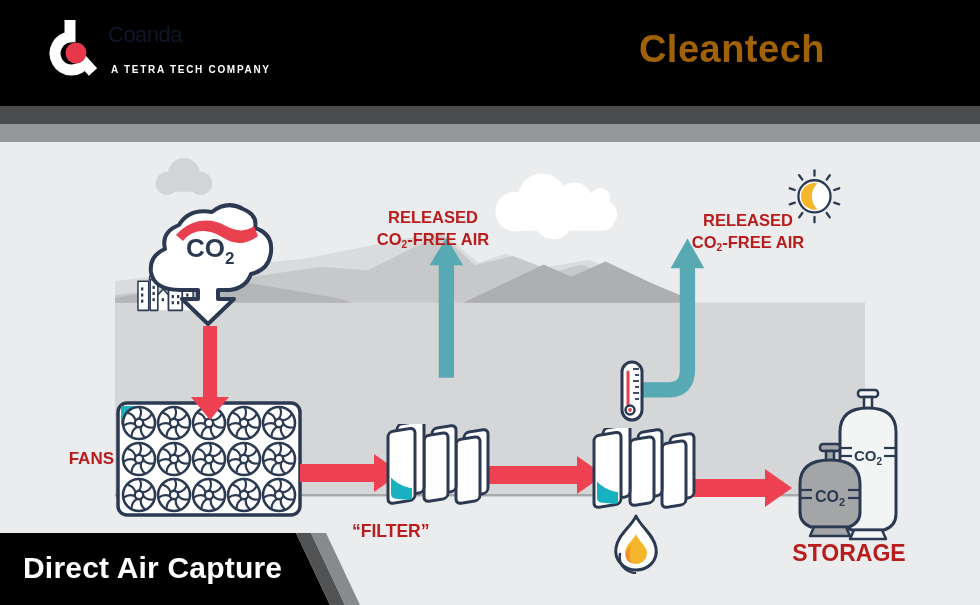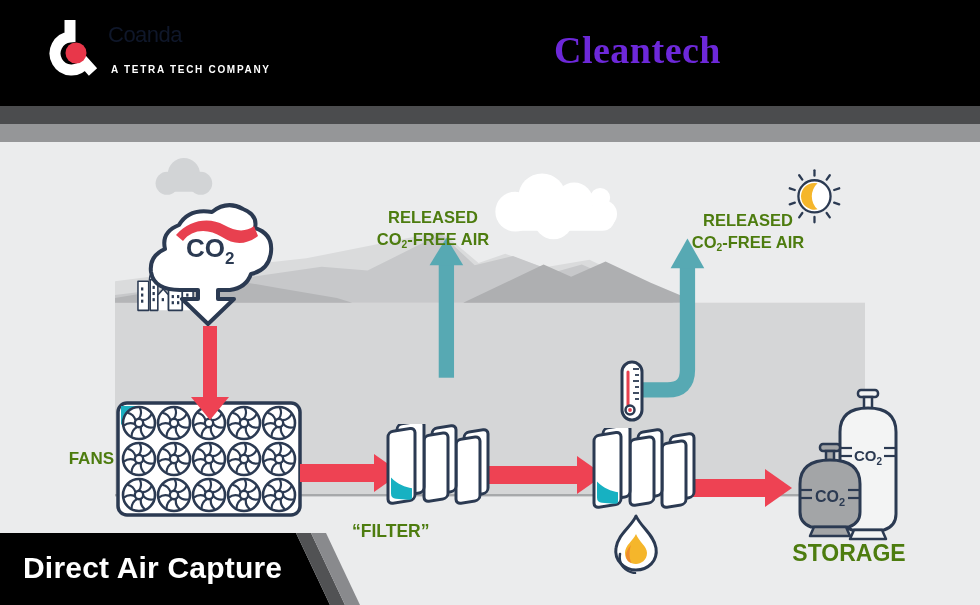"Cleantech" .cleantech { color: #6d28d9 -> #a16207; font-family: Liberation Serif, serif -> none; text-align: center -> right }
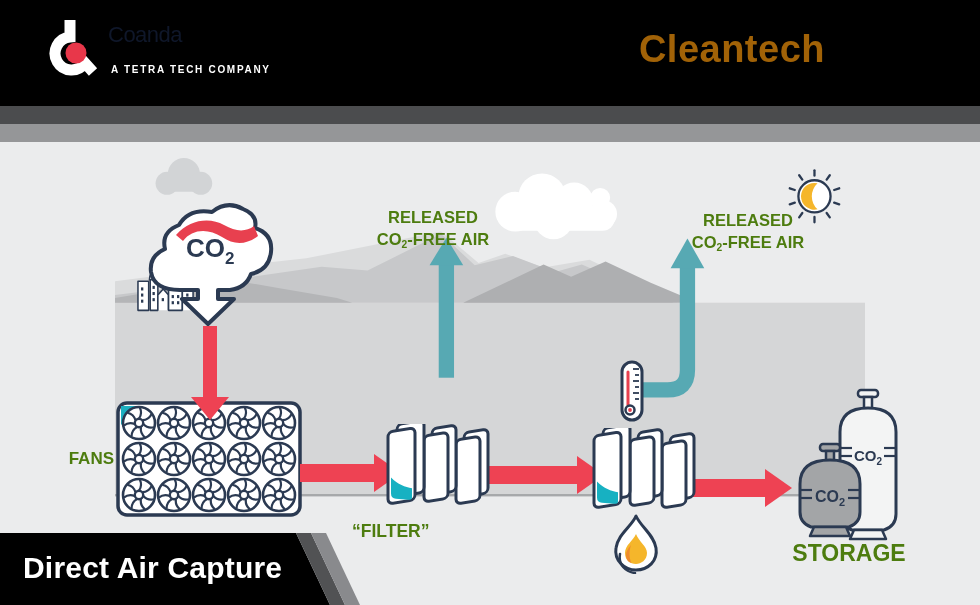"RELEASED" .lbl { color: #4d7c0f -> #b91c1c }
